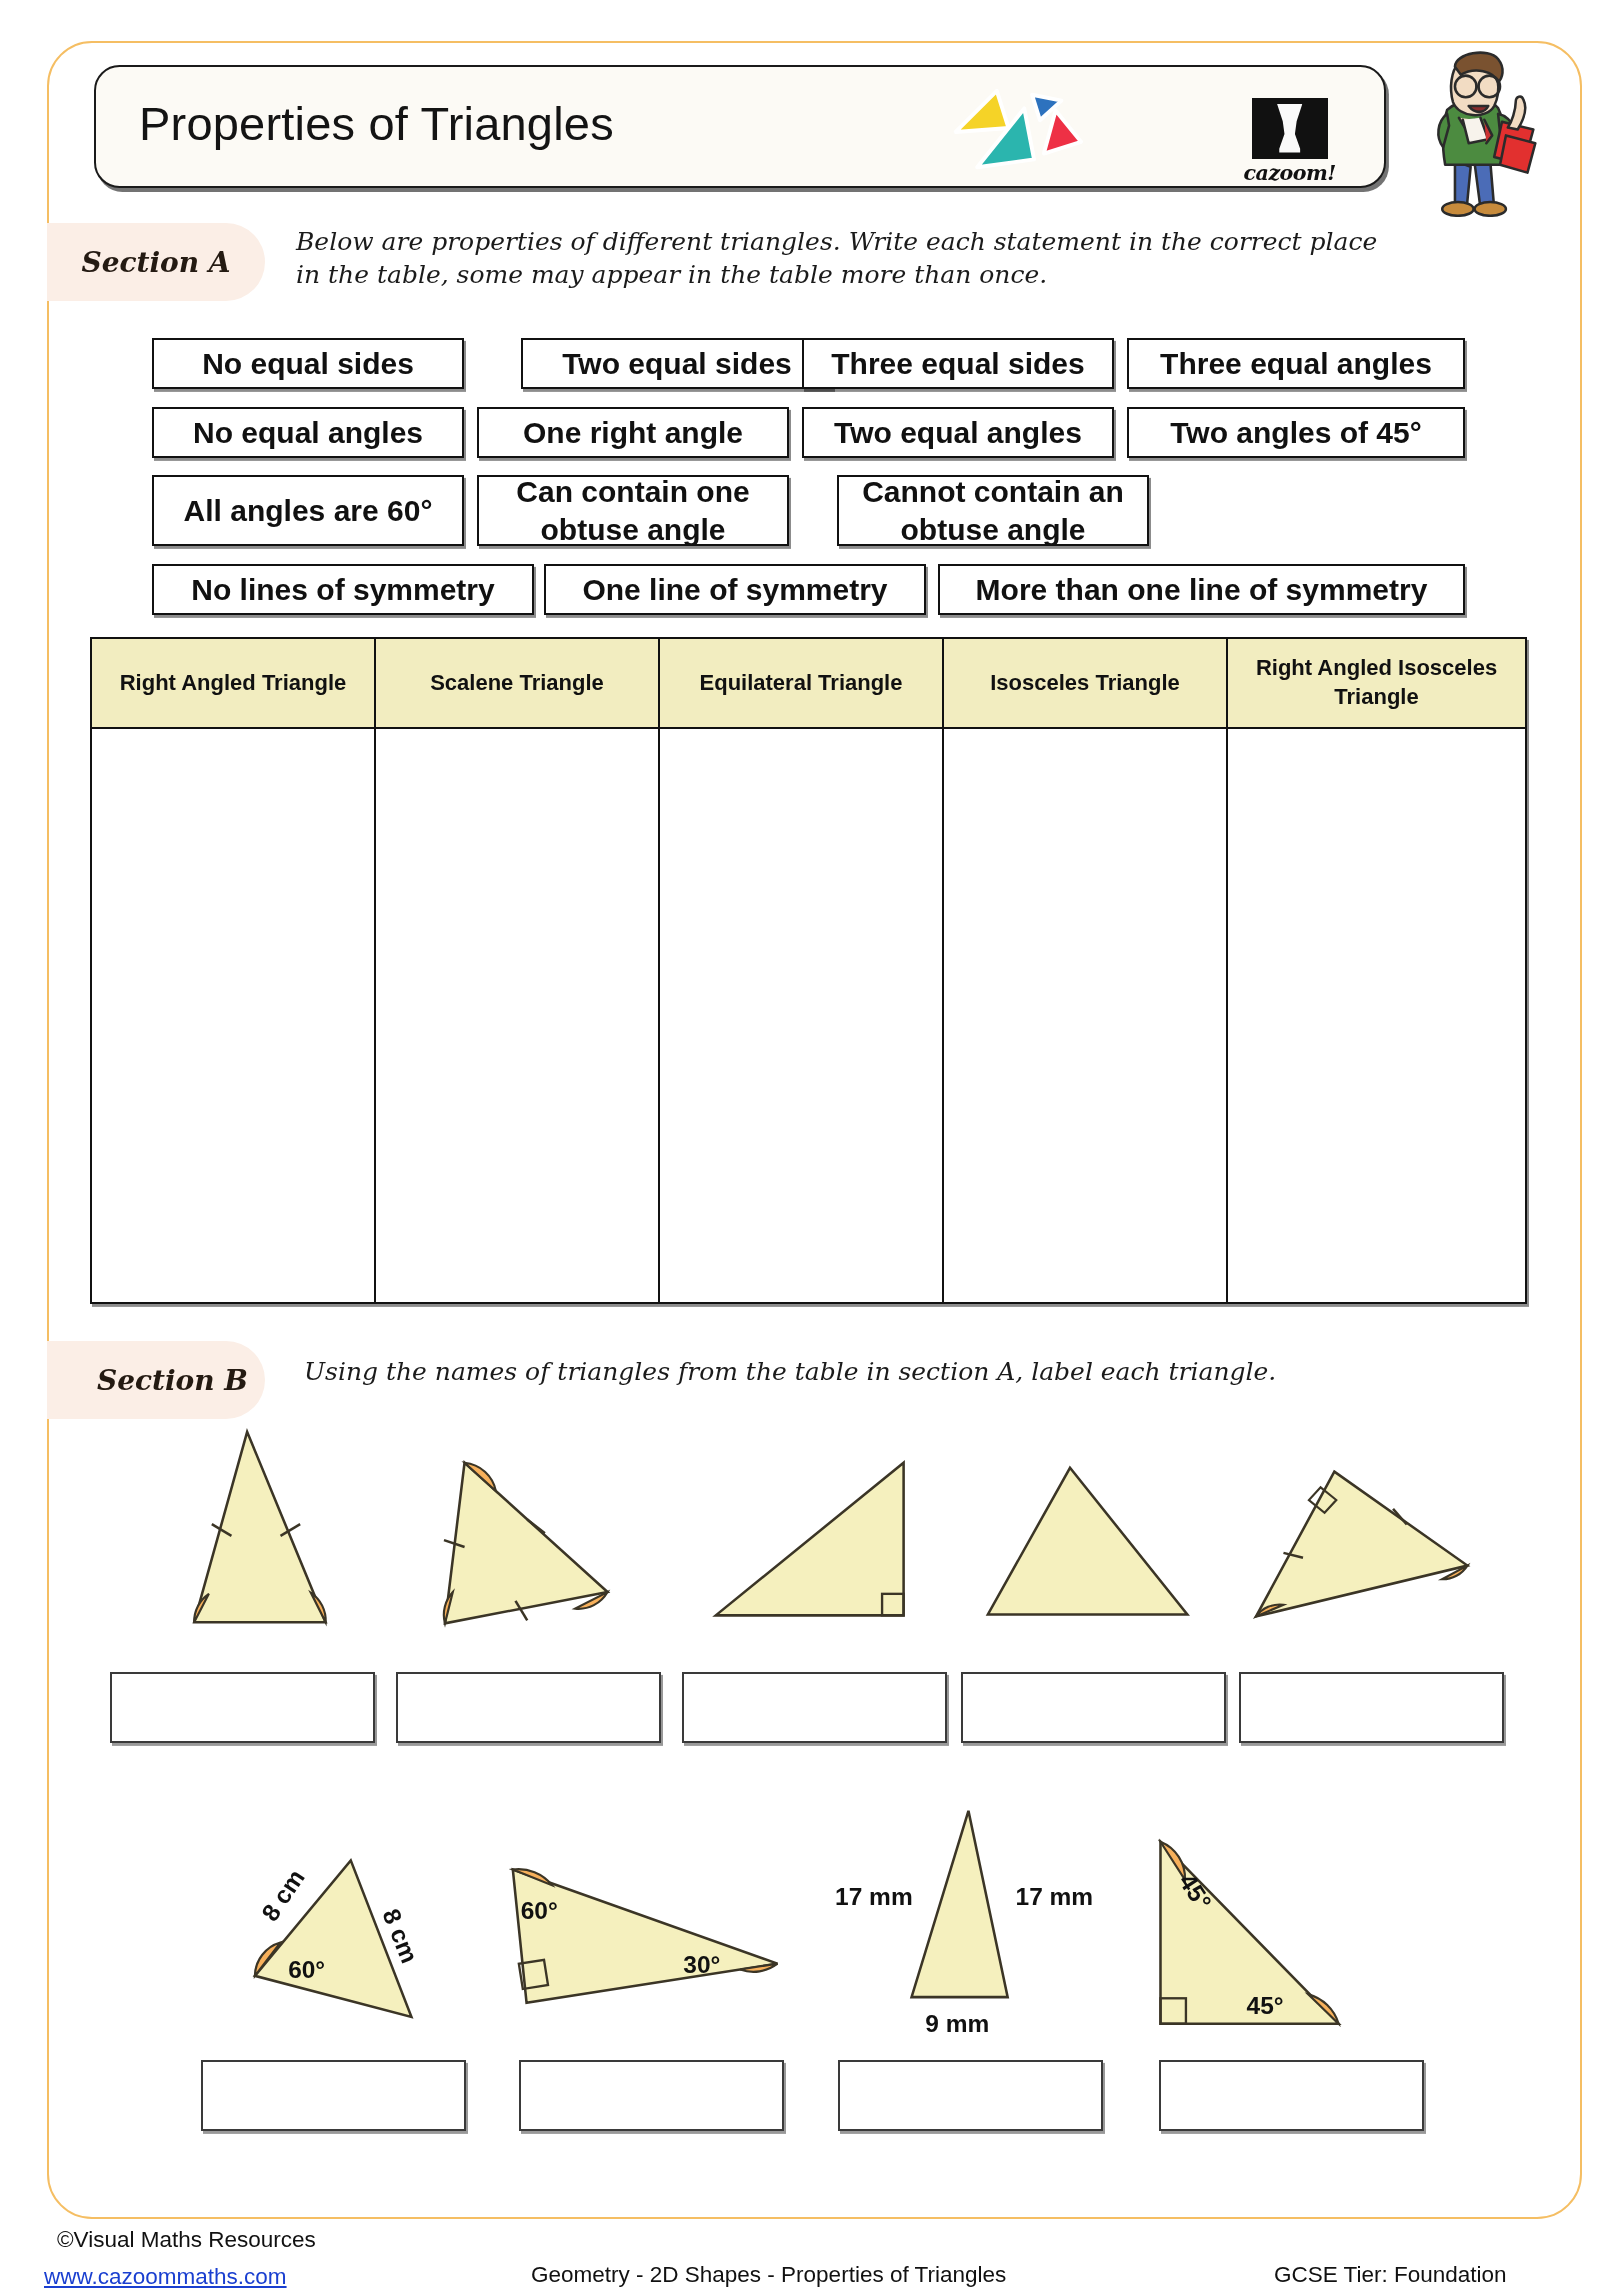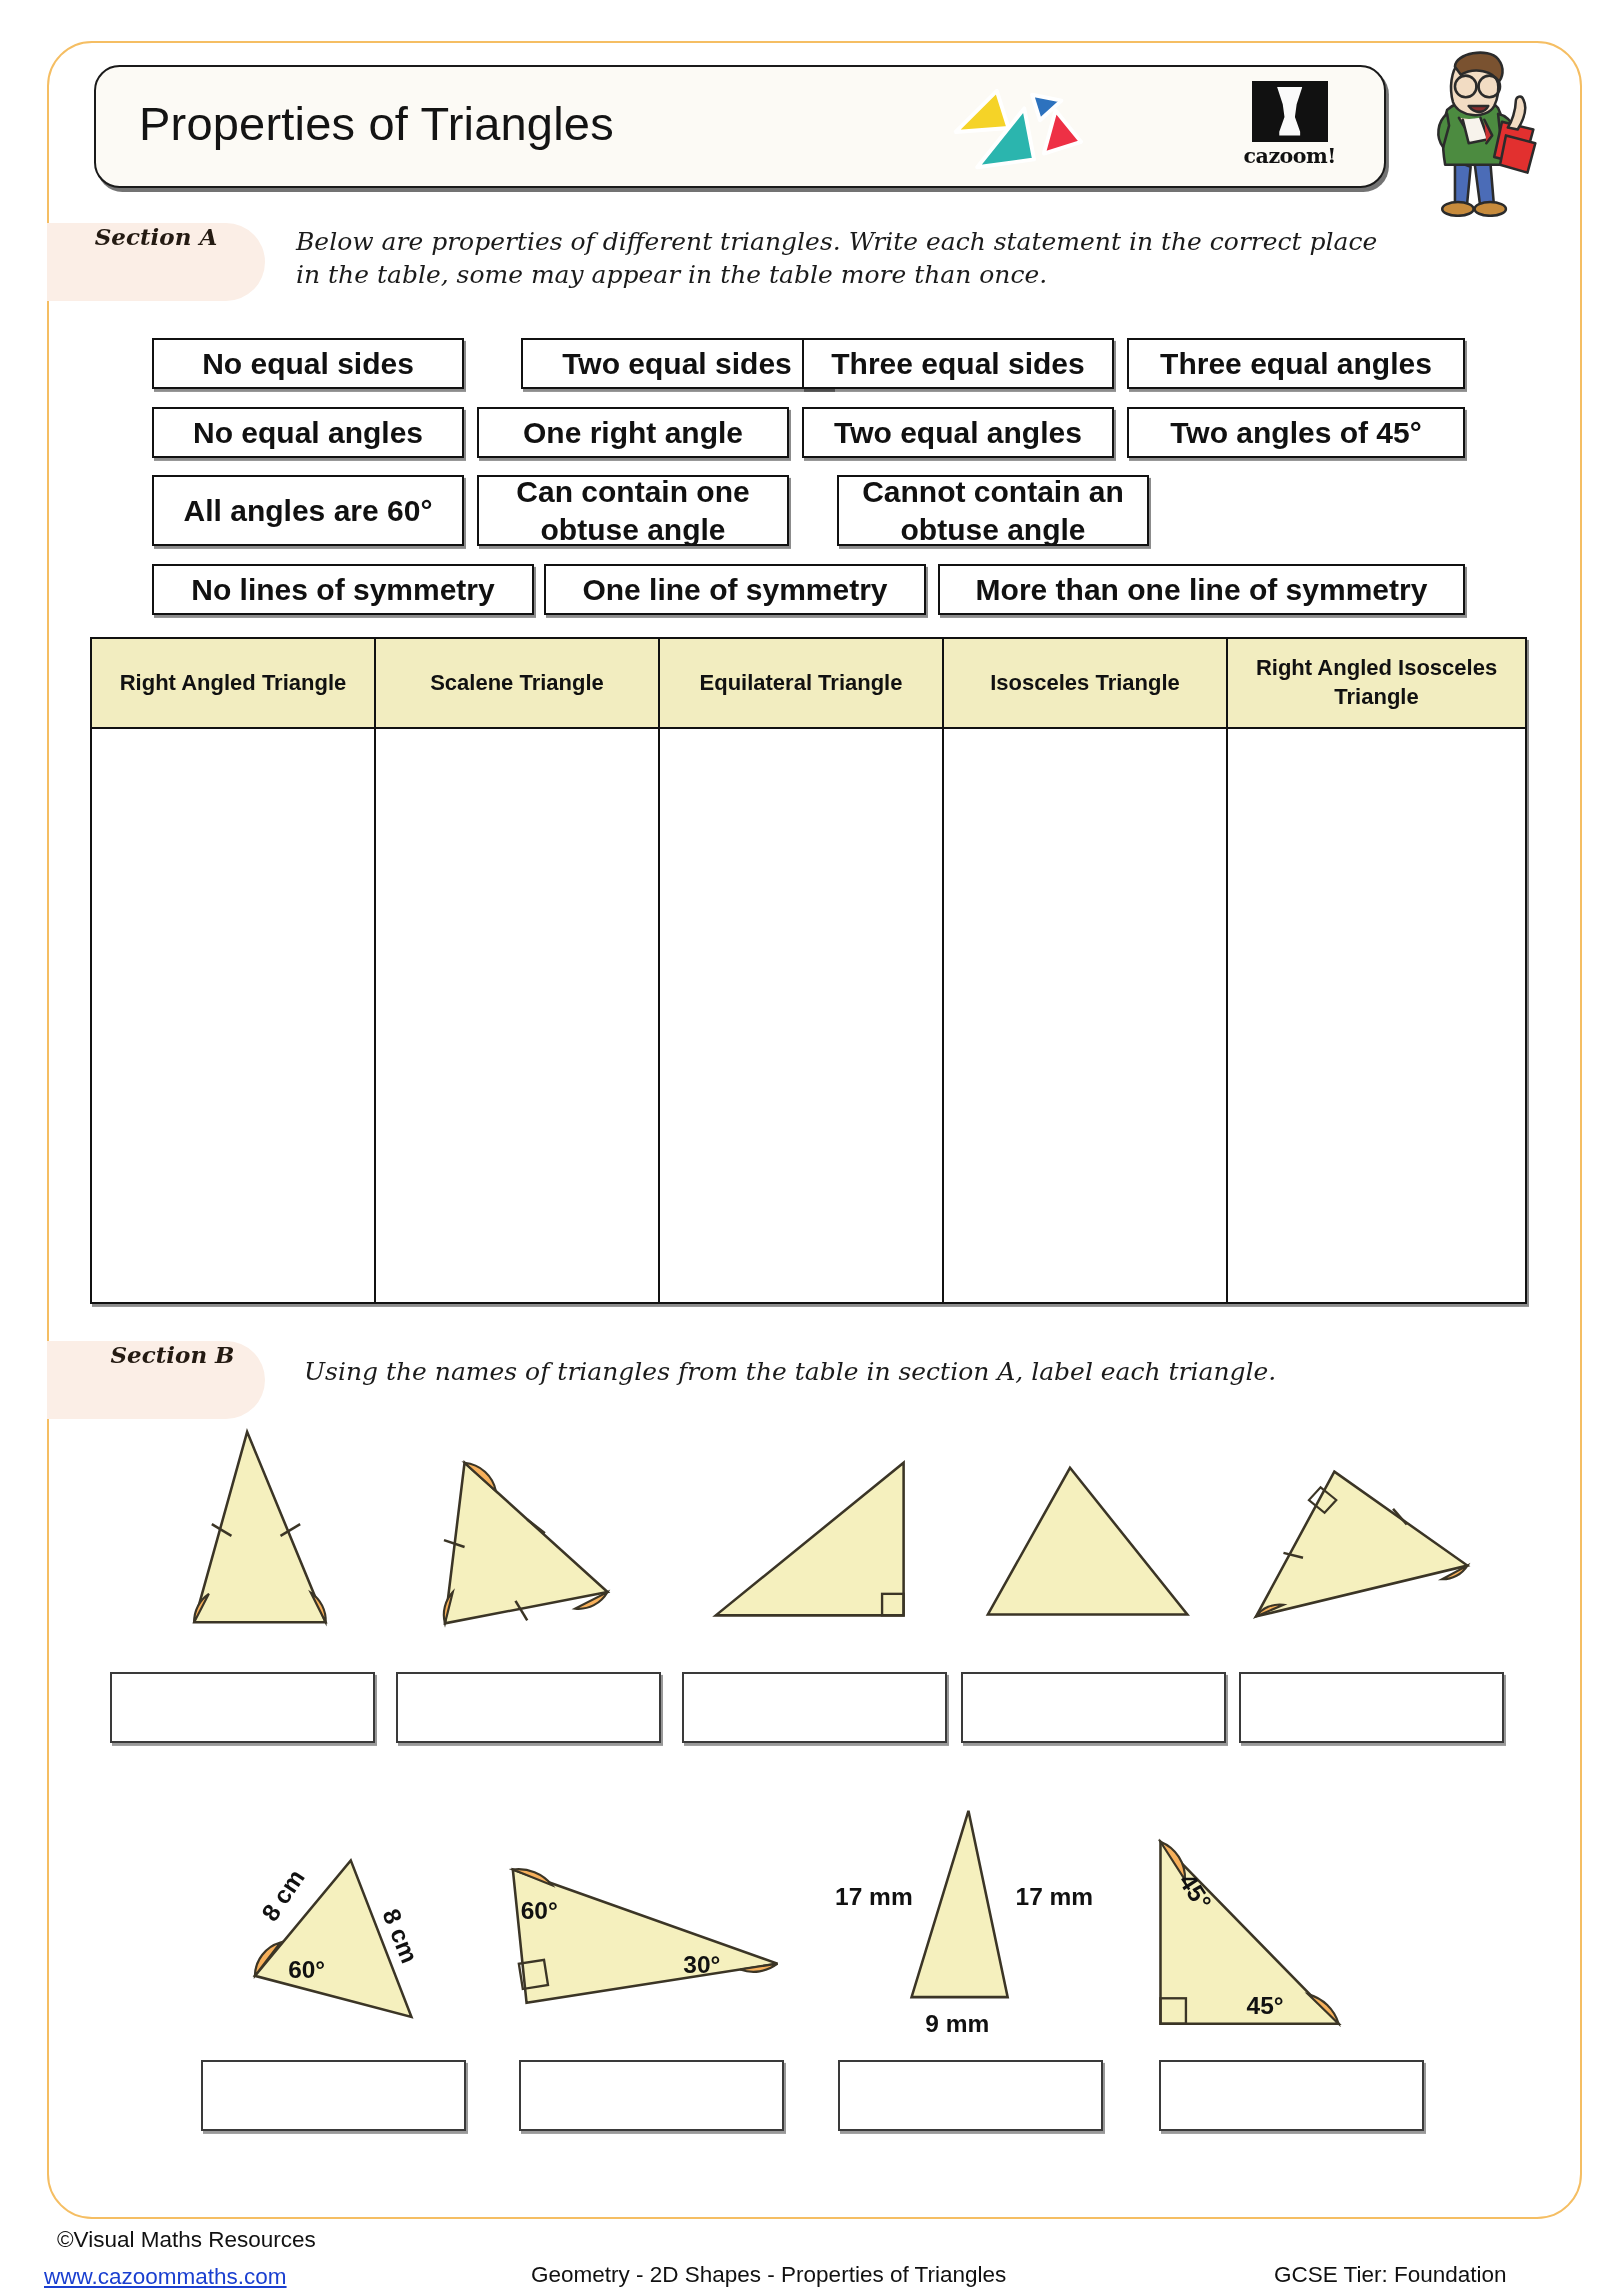"cazoom!" .cazoom-box { font-style: none -> italic; top: 0 -> 17px }
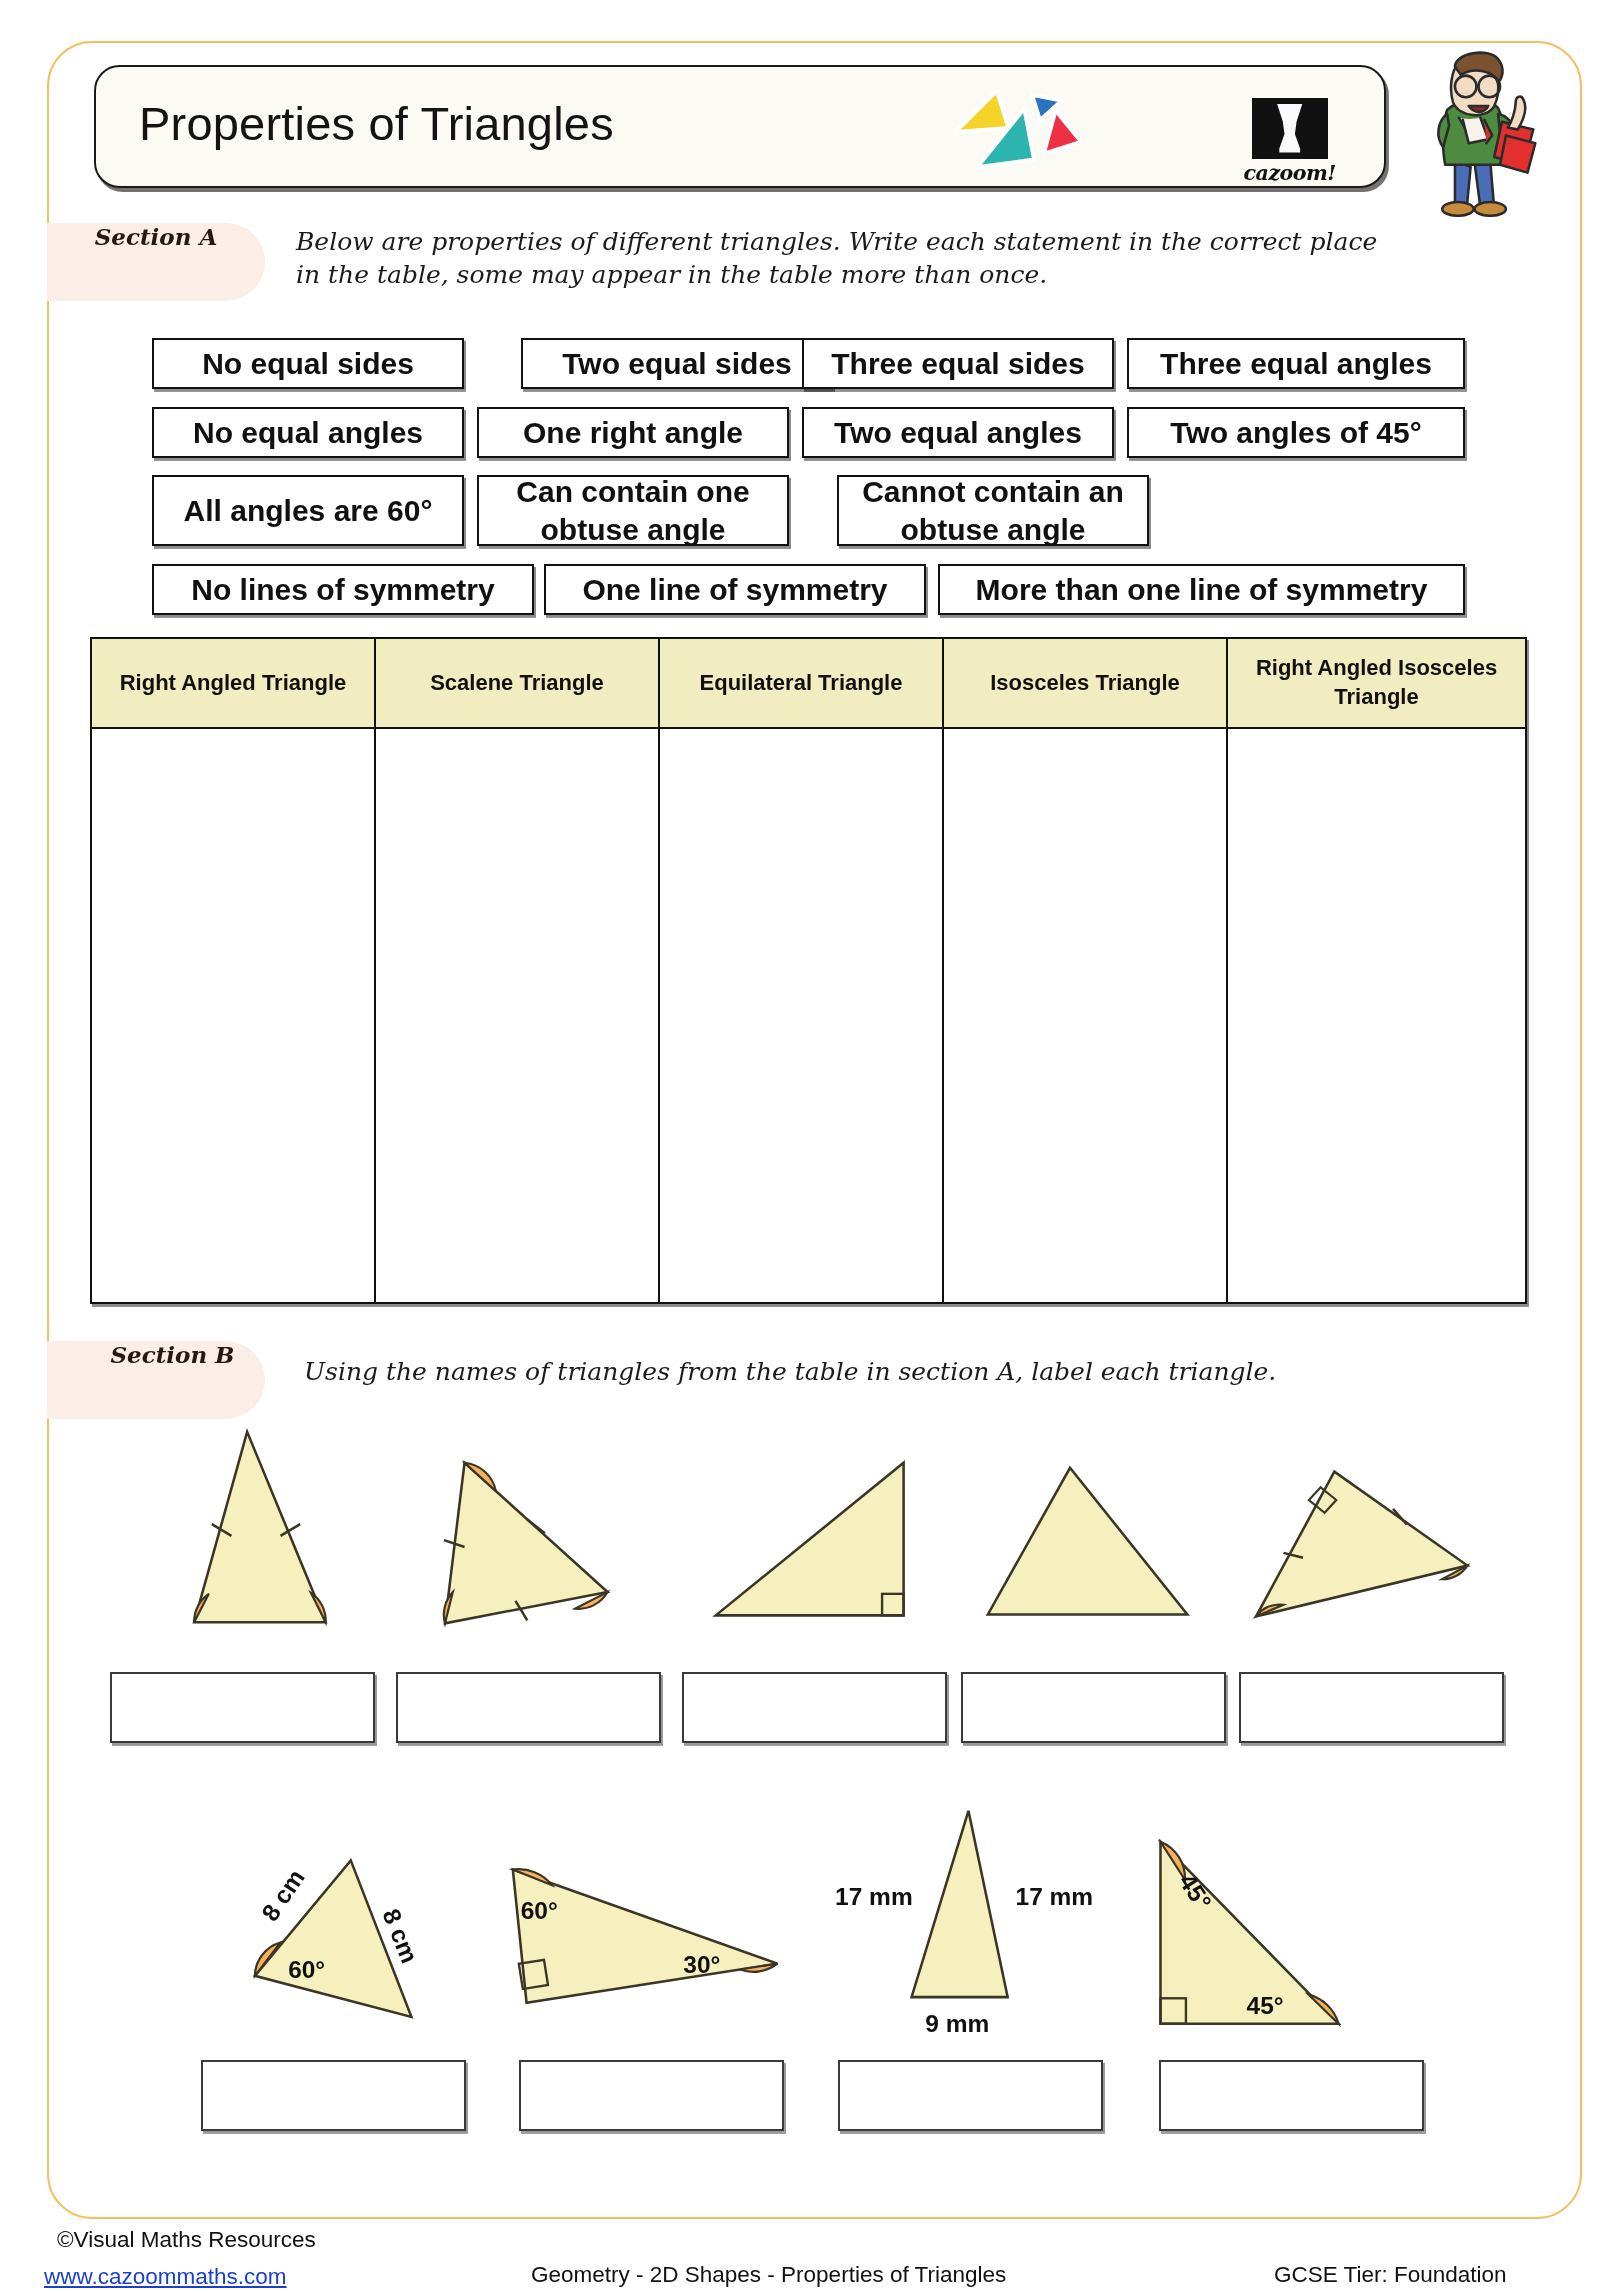"Section A" .sec-badge { align-items: flex-start -> center; font-size: 23px -> 28px }
